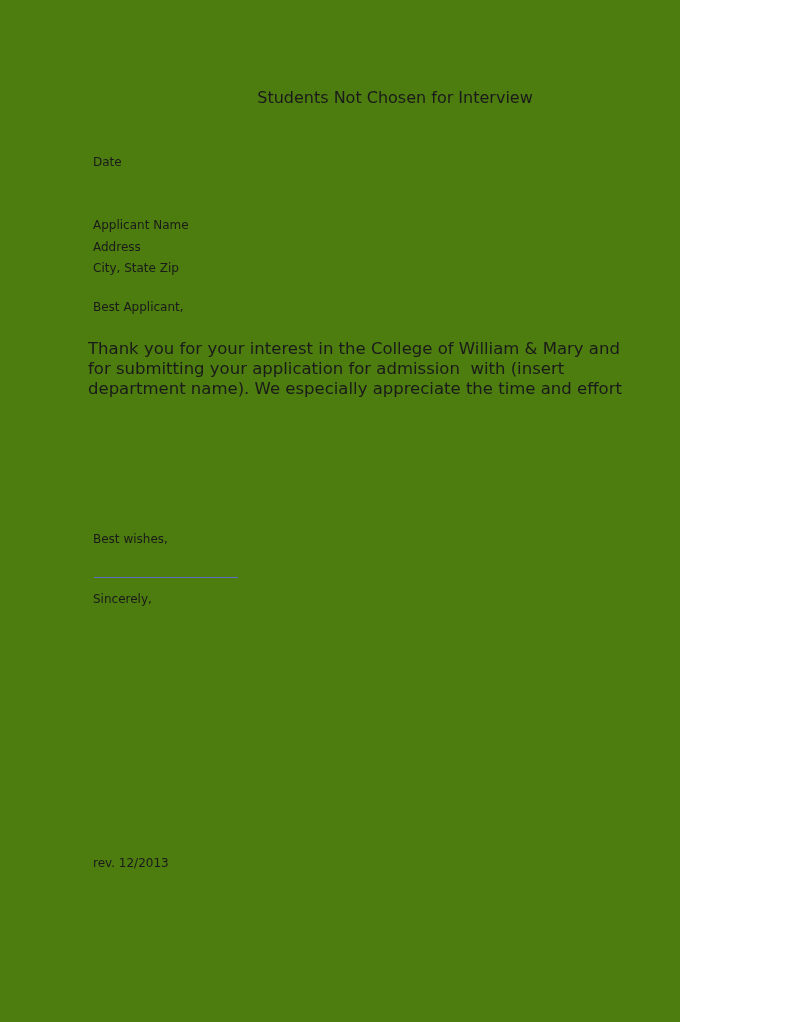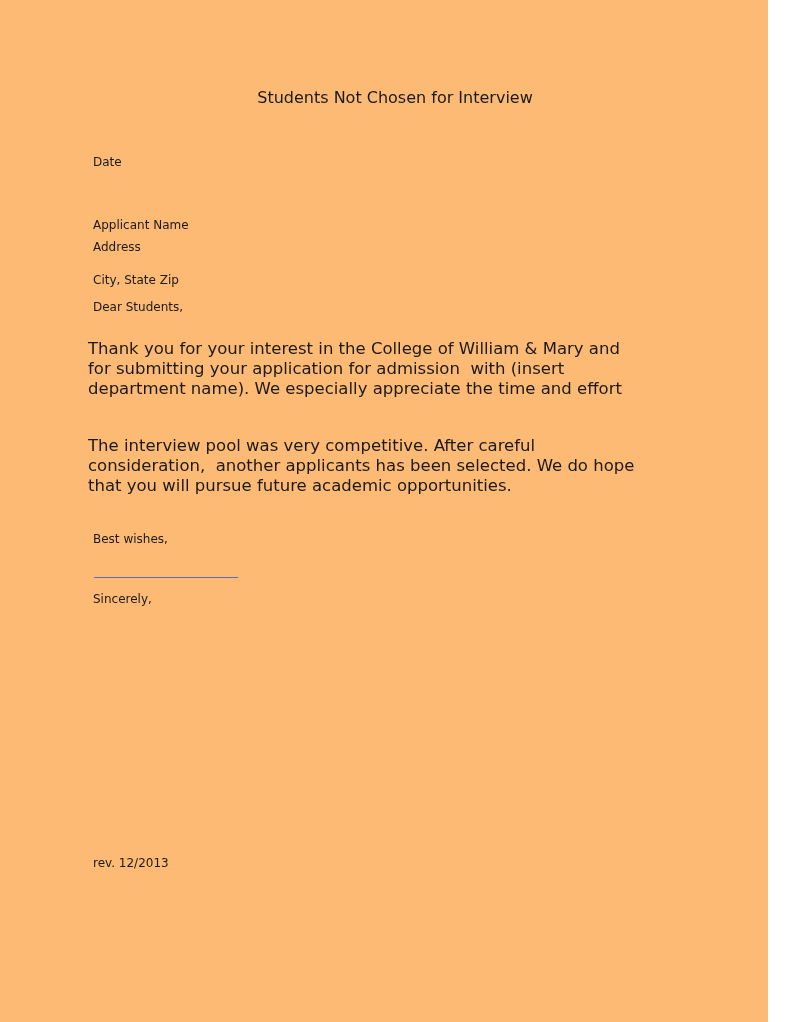"Students Not Chosen for Interview" .page { background: #fdba74 -> #4d7c0f; width: 768px -> 680px }
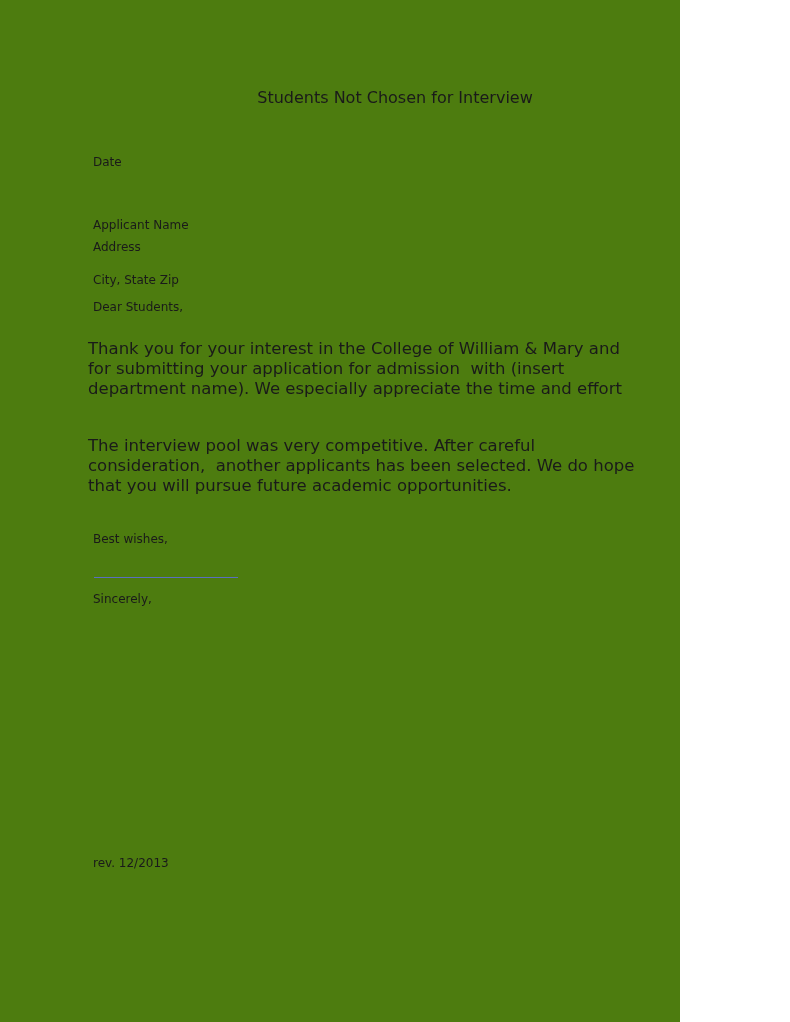"City, State Zip" div.line { margin-top: 12px -> none }
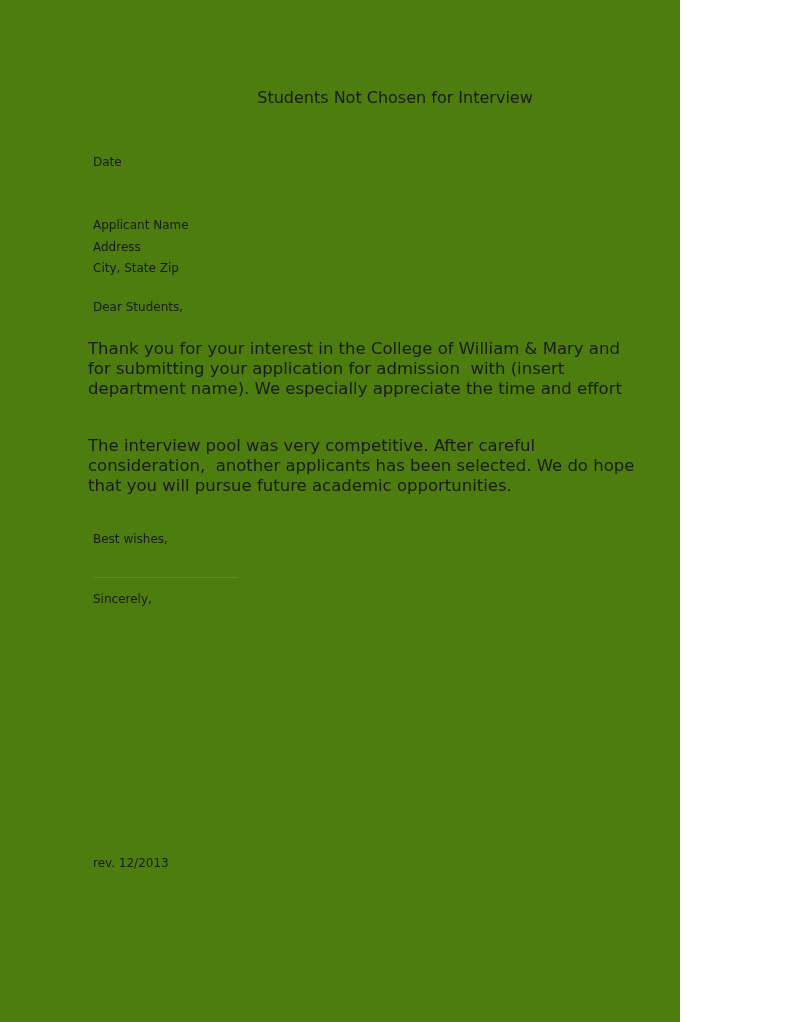"Dear Students," div.line { text: Dear Students -> Best Applicant }
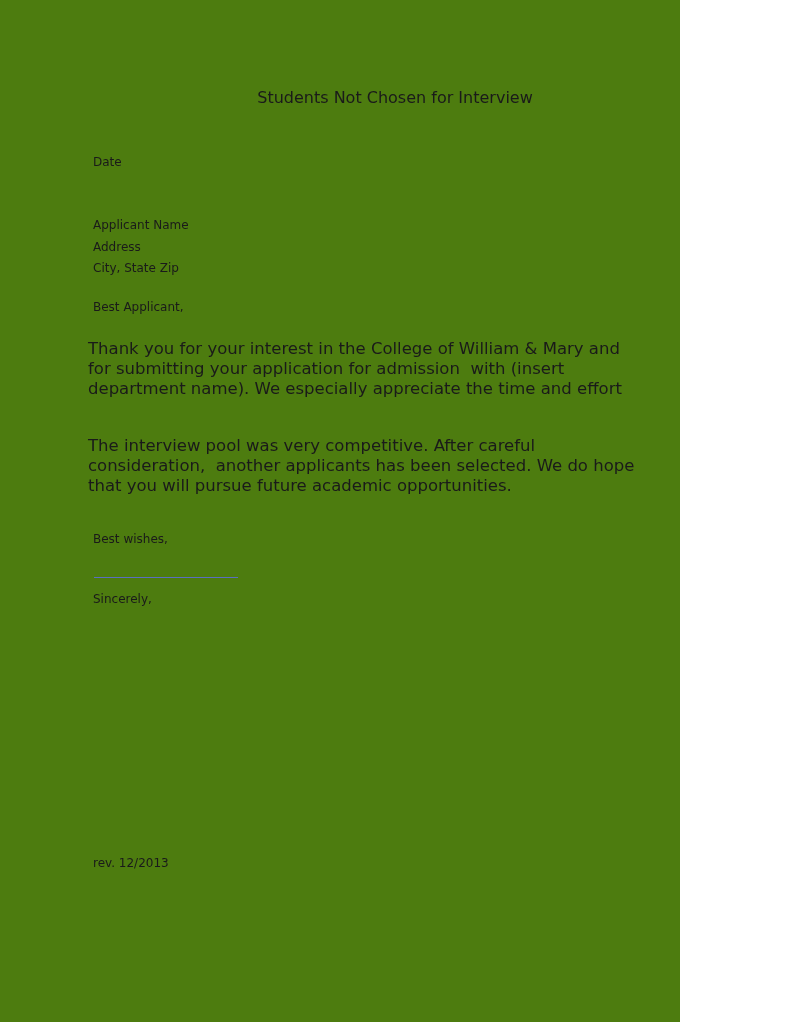"The interview pool was very" div.para { html: <div> <div>The interview pool was very competitive. After careful</div> <div>consideration, another applicants has been selected. We do hope</div> <div>that you will pursue future academic opportunities.</div> </div> -> none }
